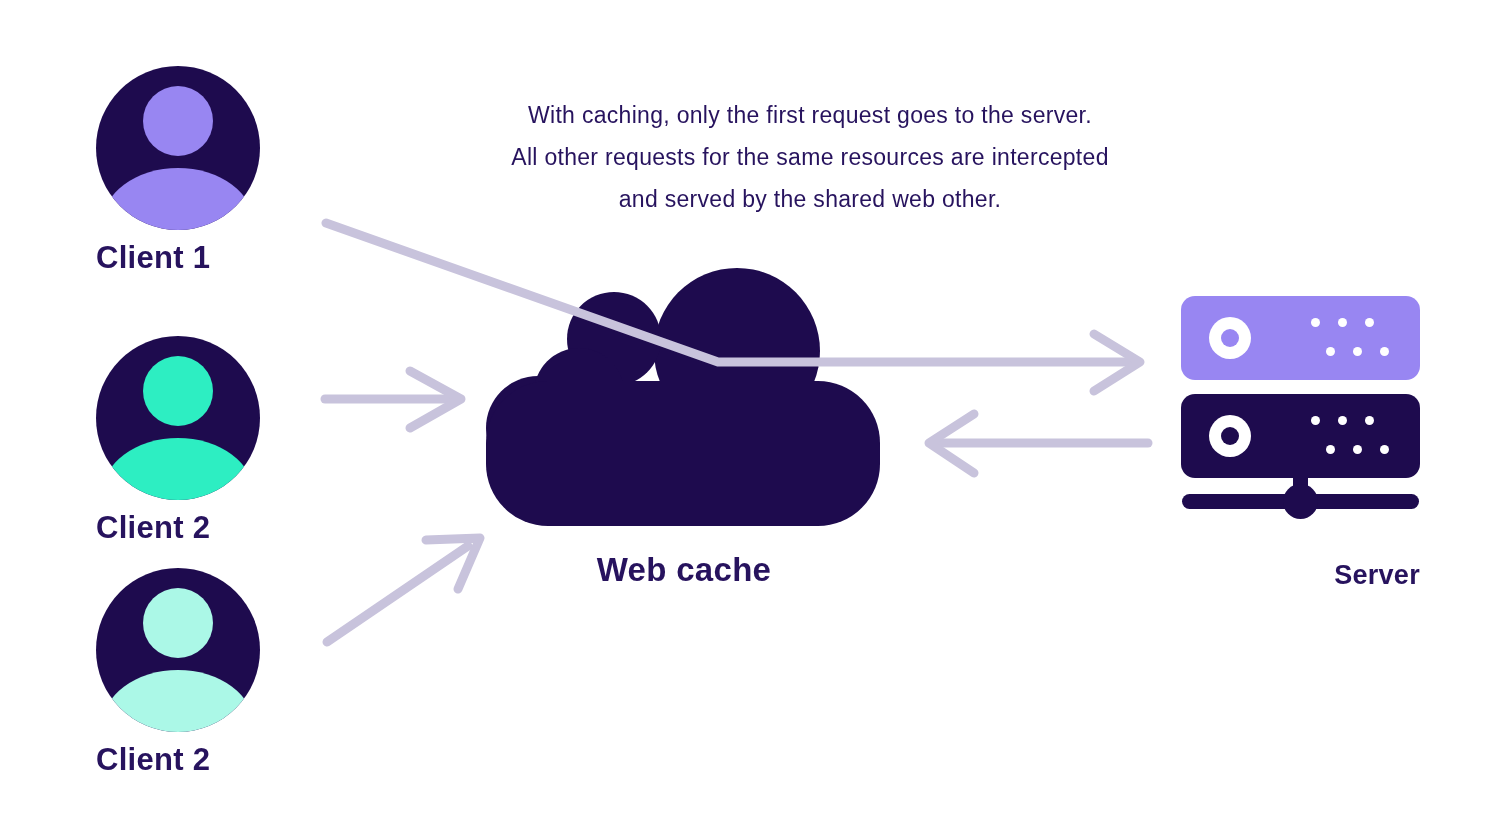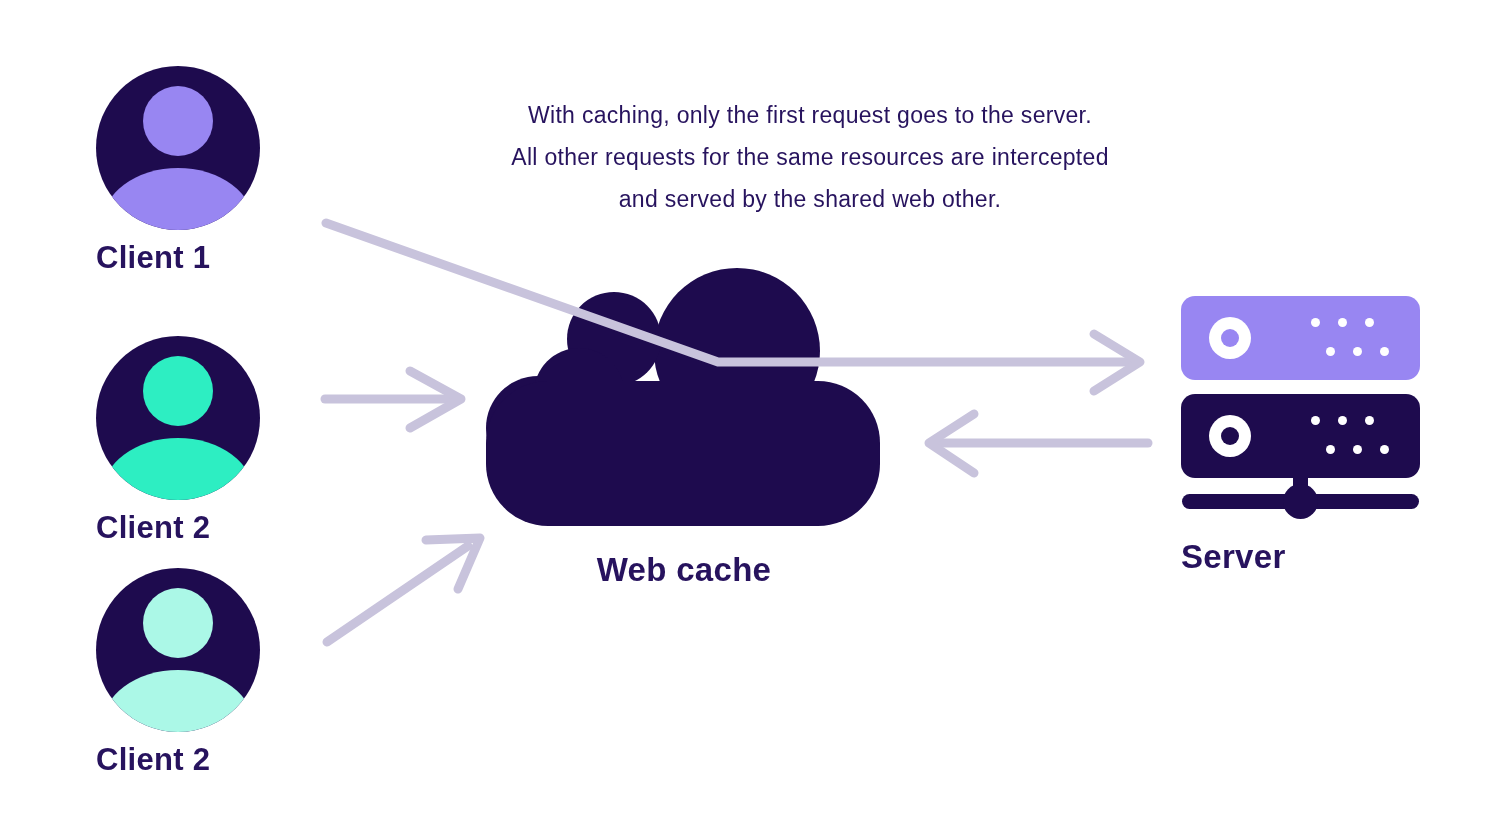"Server" .server .entity-label { font-size: 33px -> 27px; margin-top: 0 -> 22px; text-align: left -> right }
